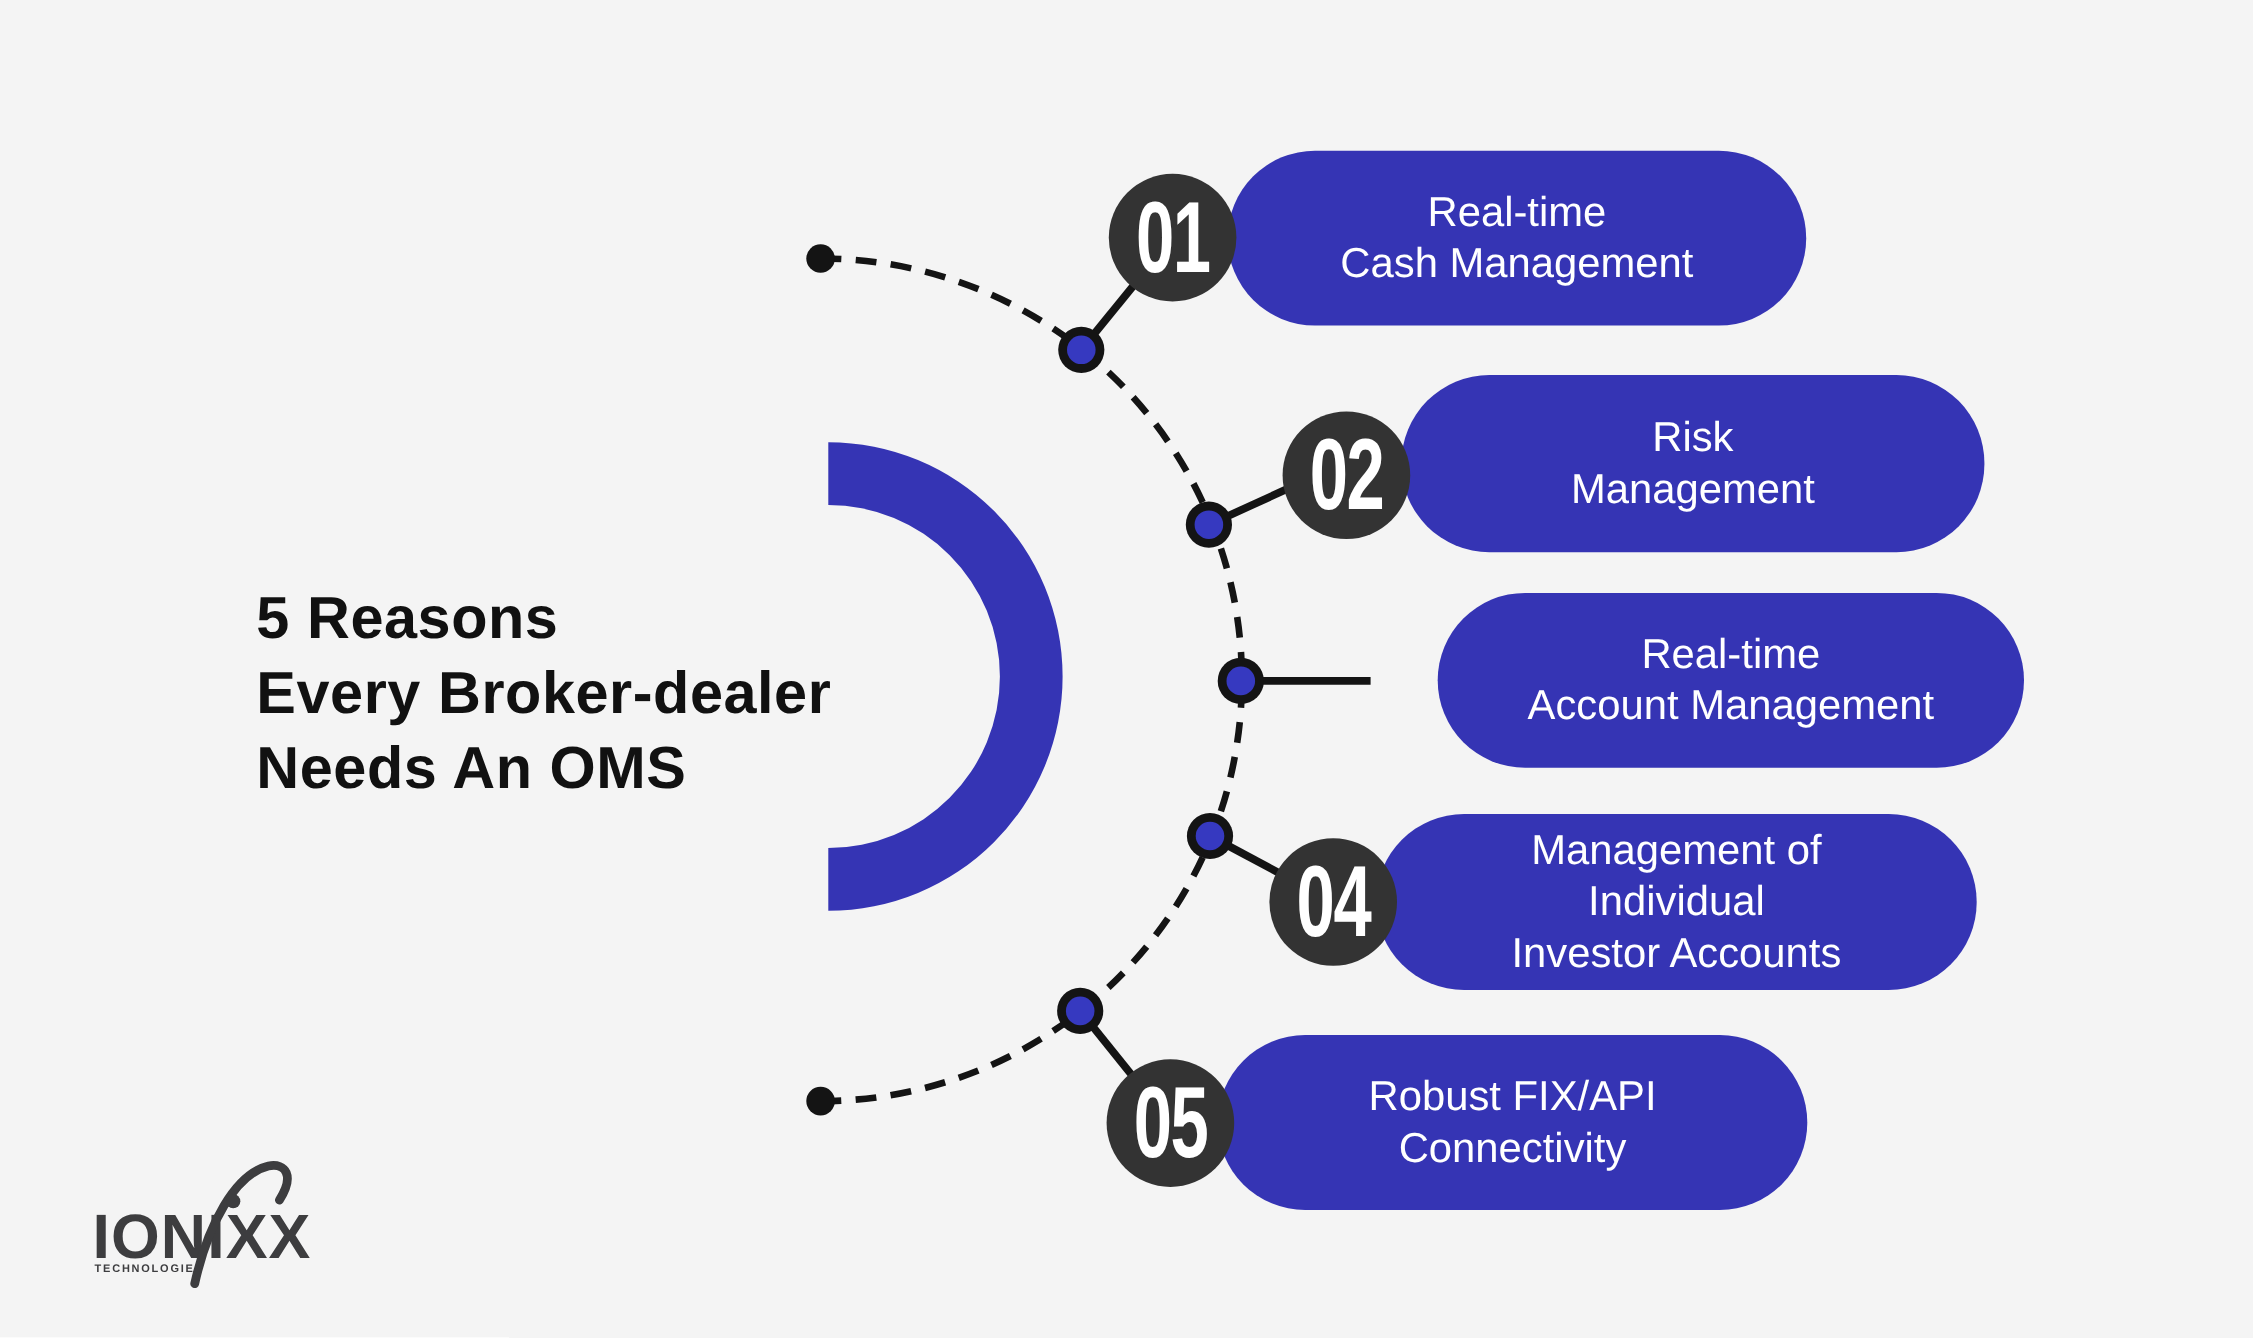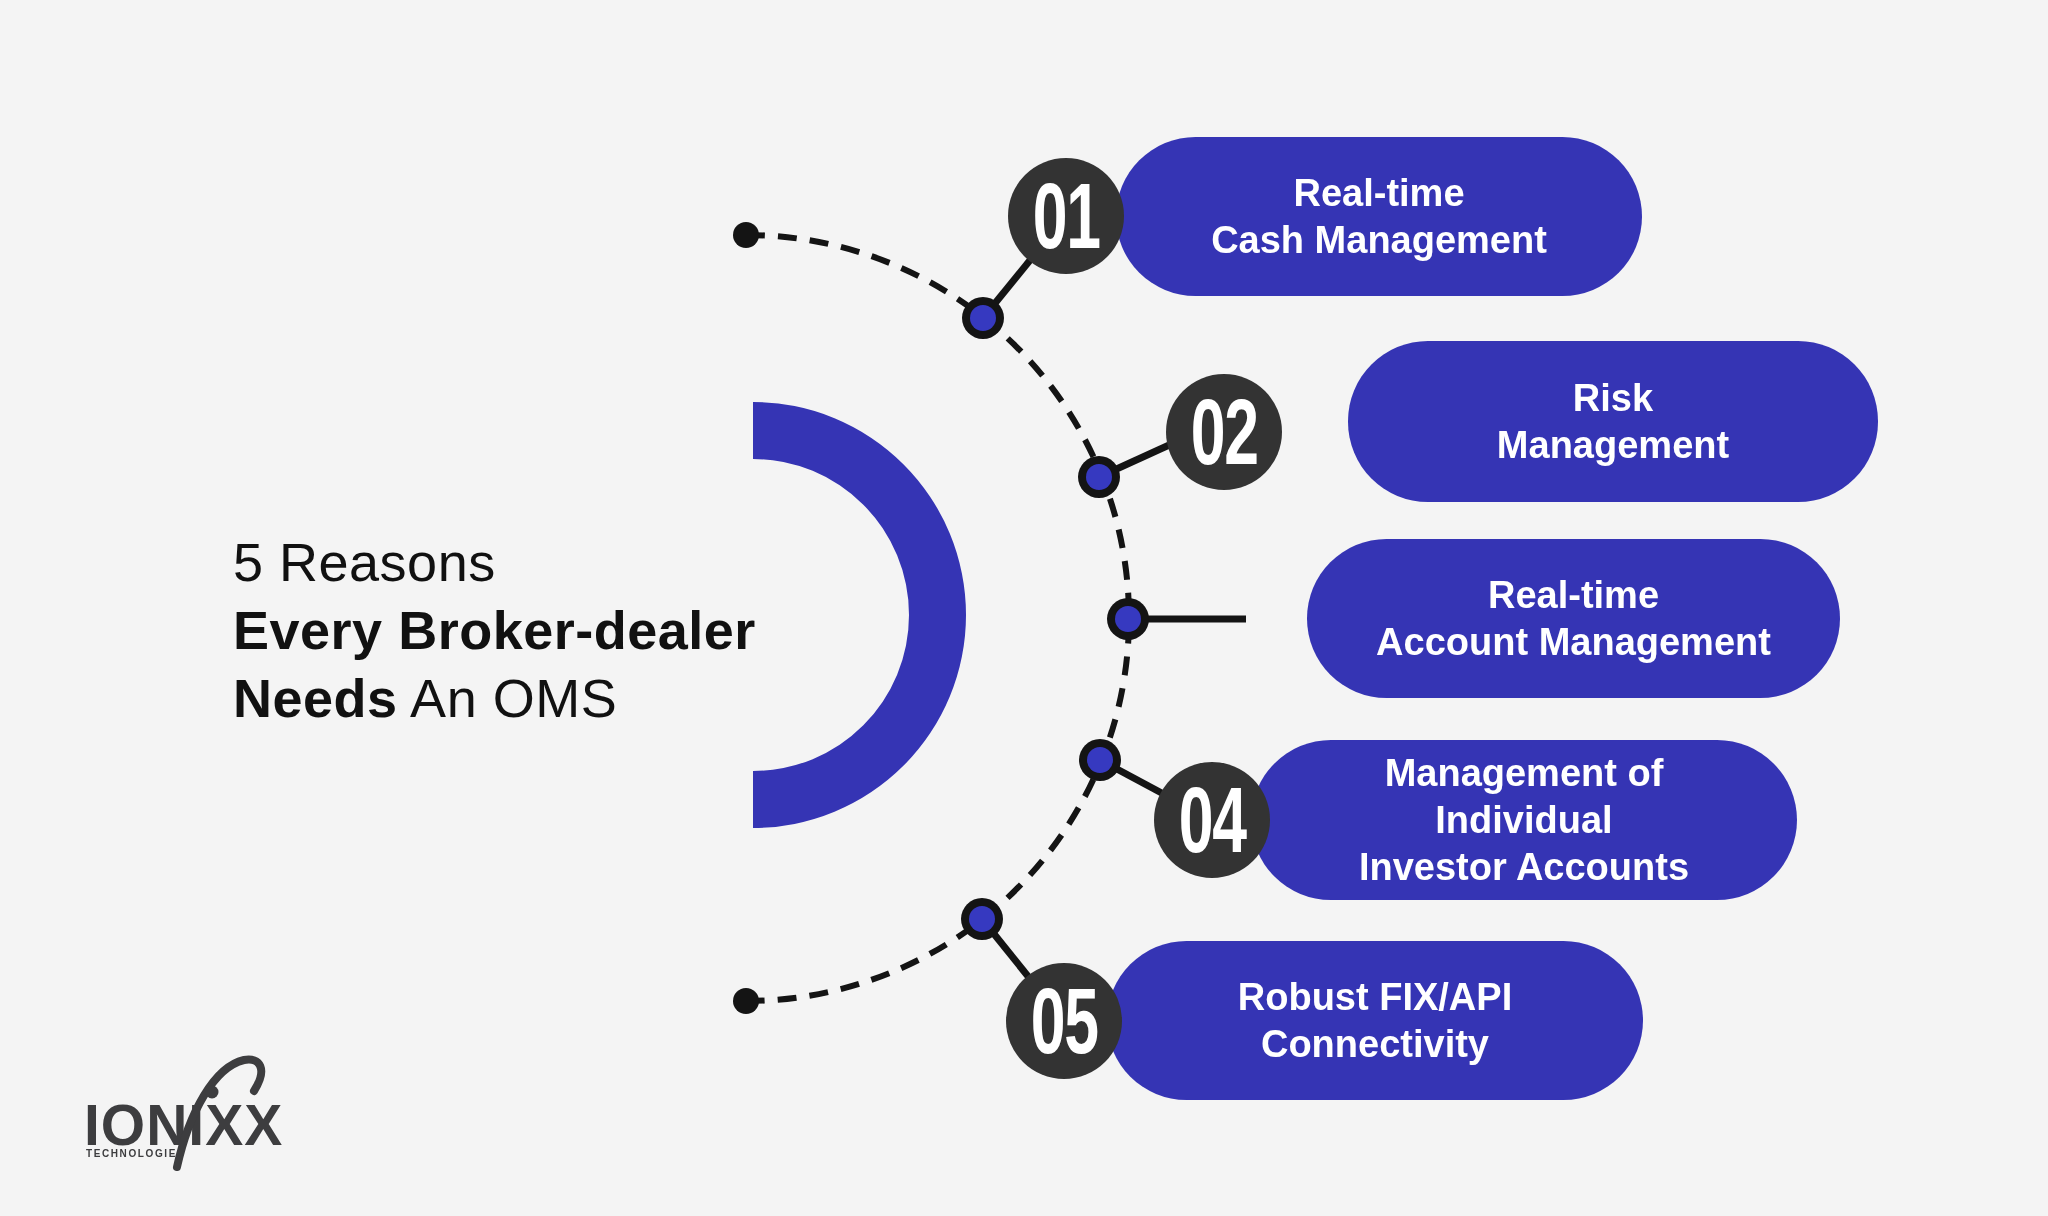"Real-time" .pill { font-weight: 700 -> 400 }
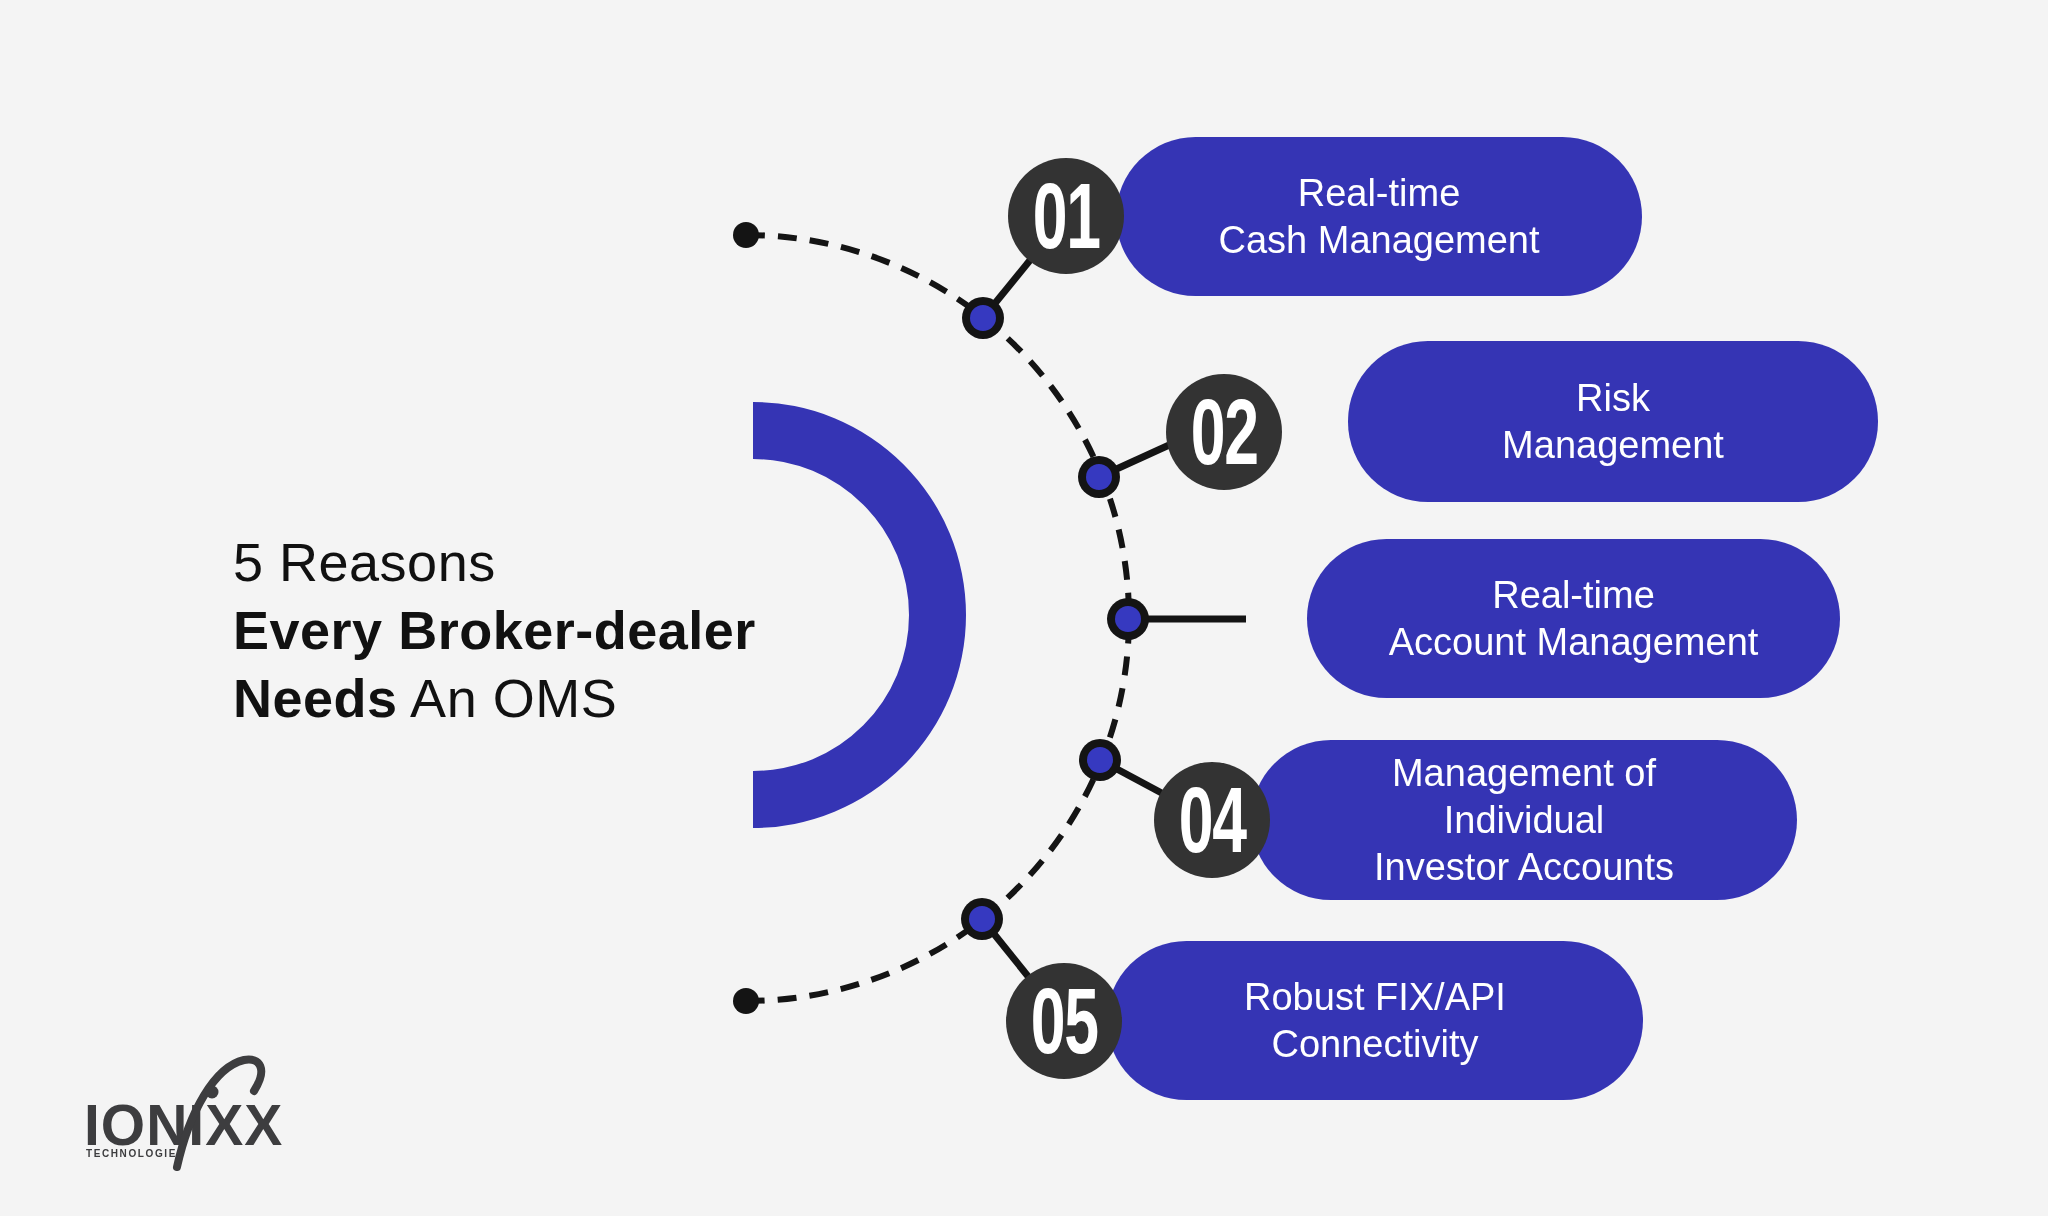"Risk" .p2 { left: 1348px -> 1274px }
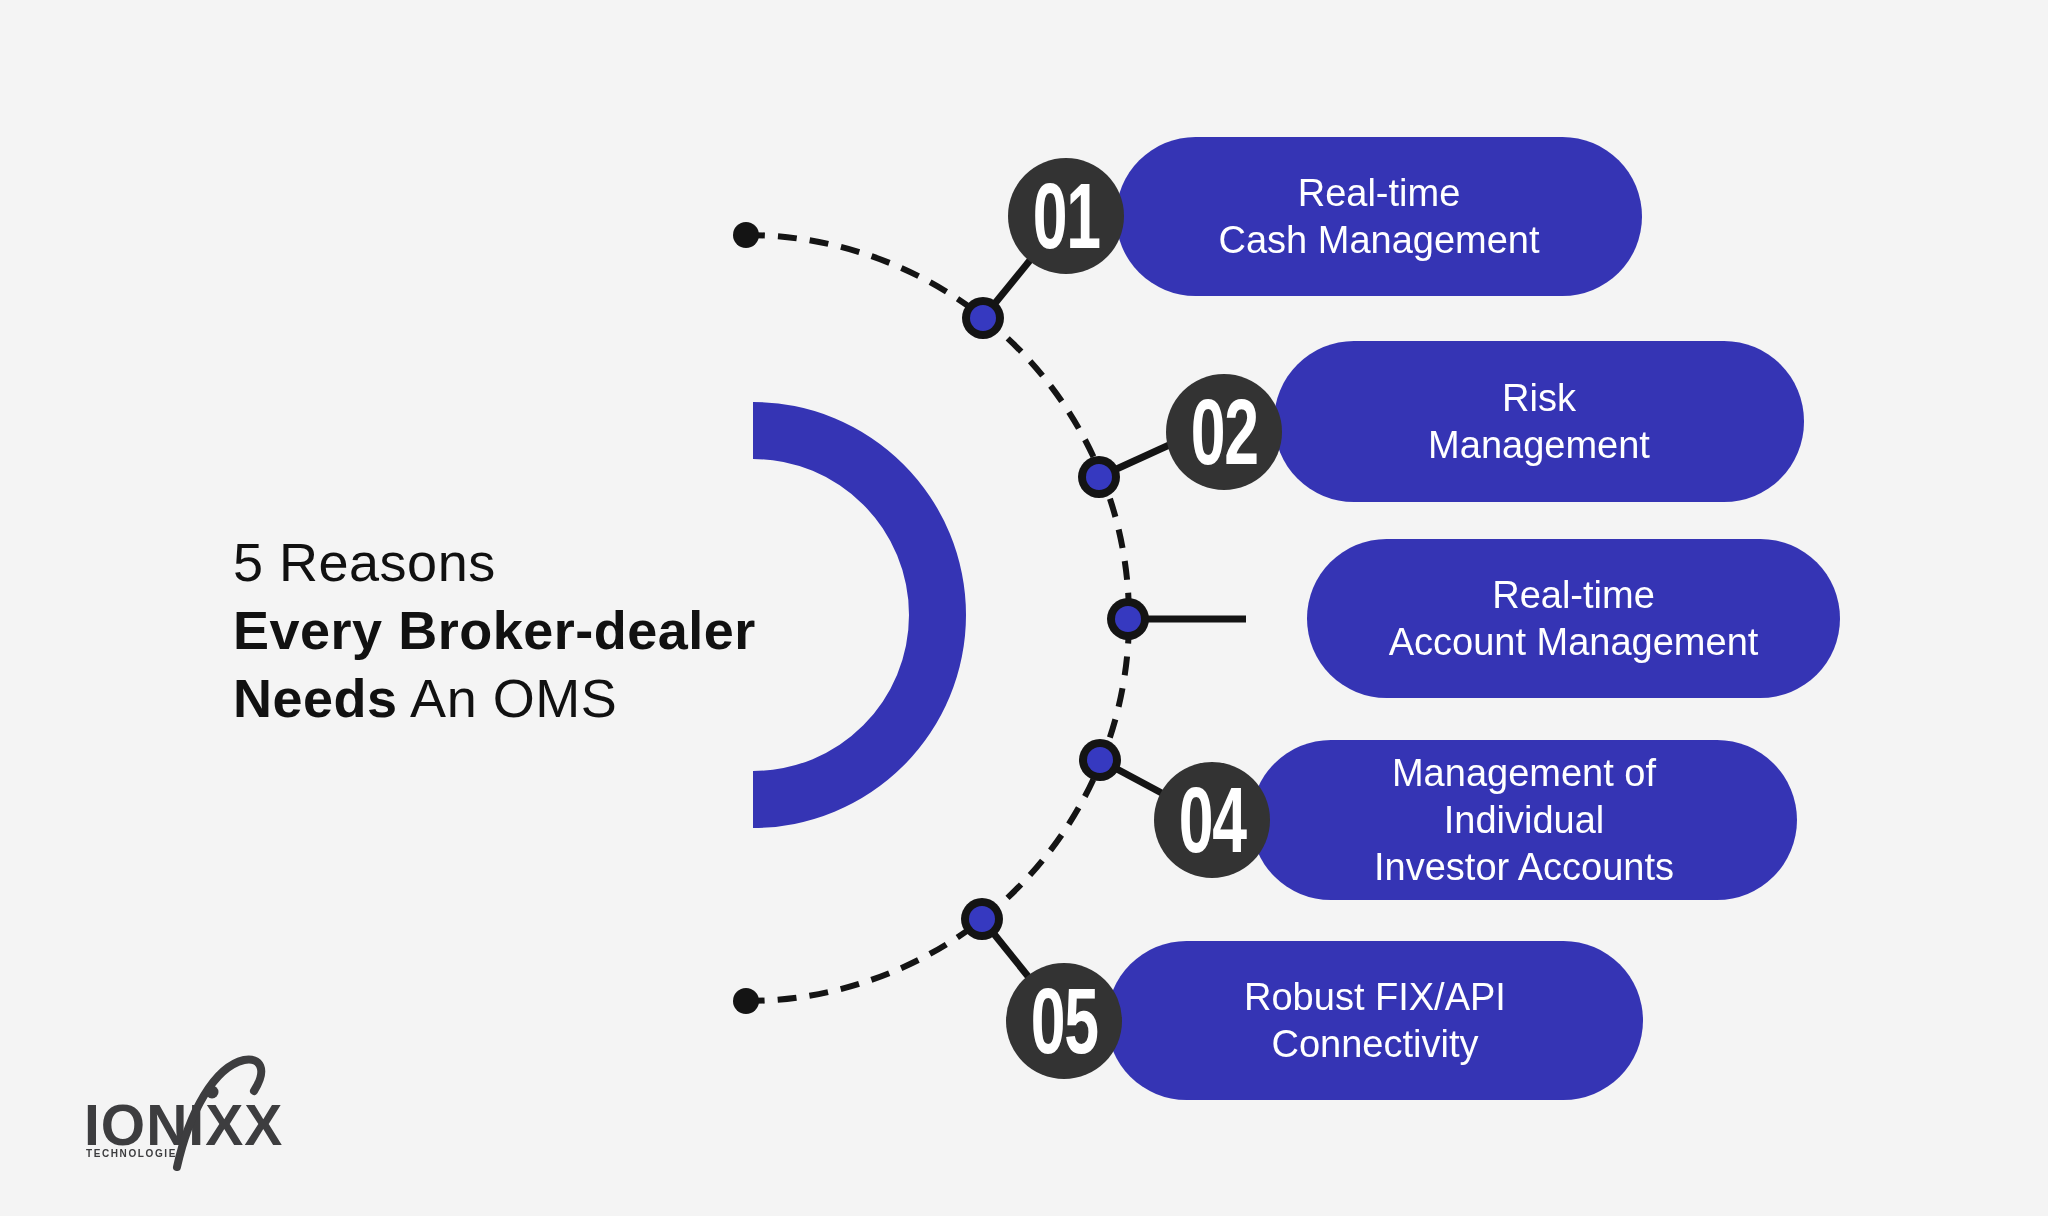"5 Reasons" .t-light { font-weight: 400 -> 700 }
